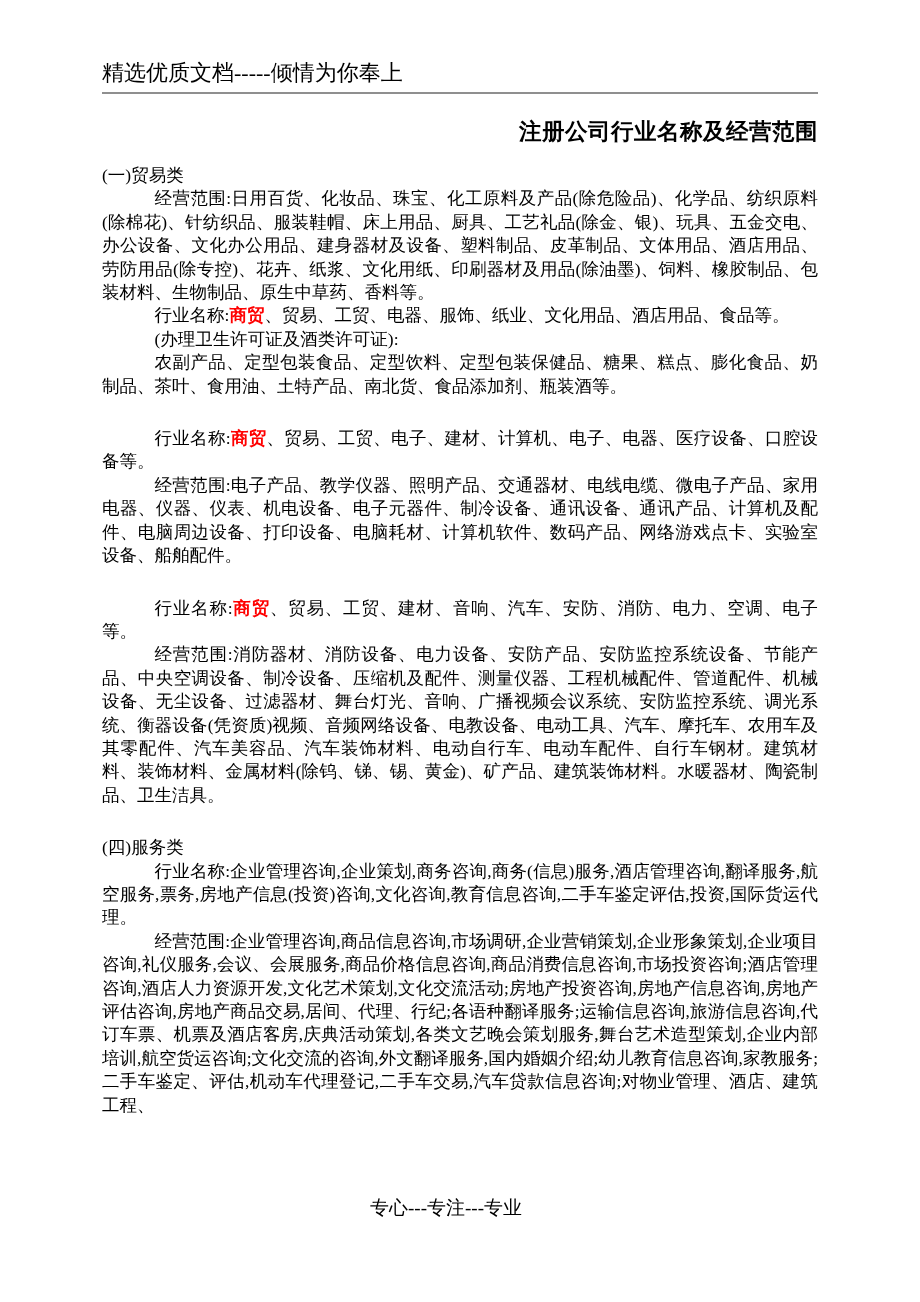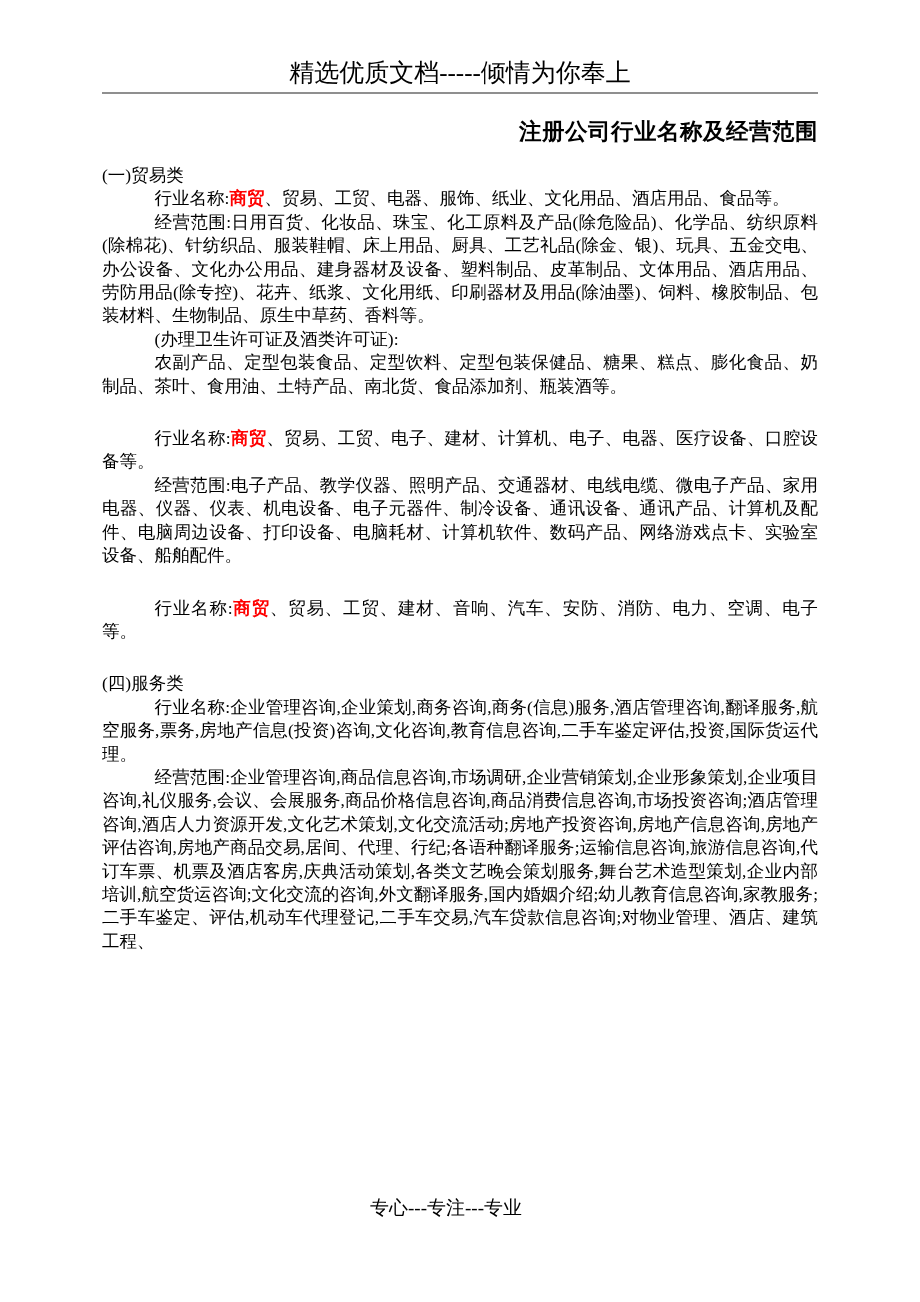"精选优质文档-----倾情为你奉上" .doc-header { font-size: 25px -> 22px; text-align: center -> left }
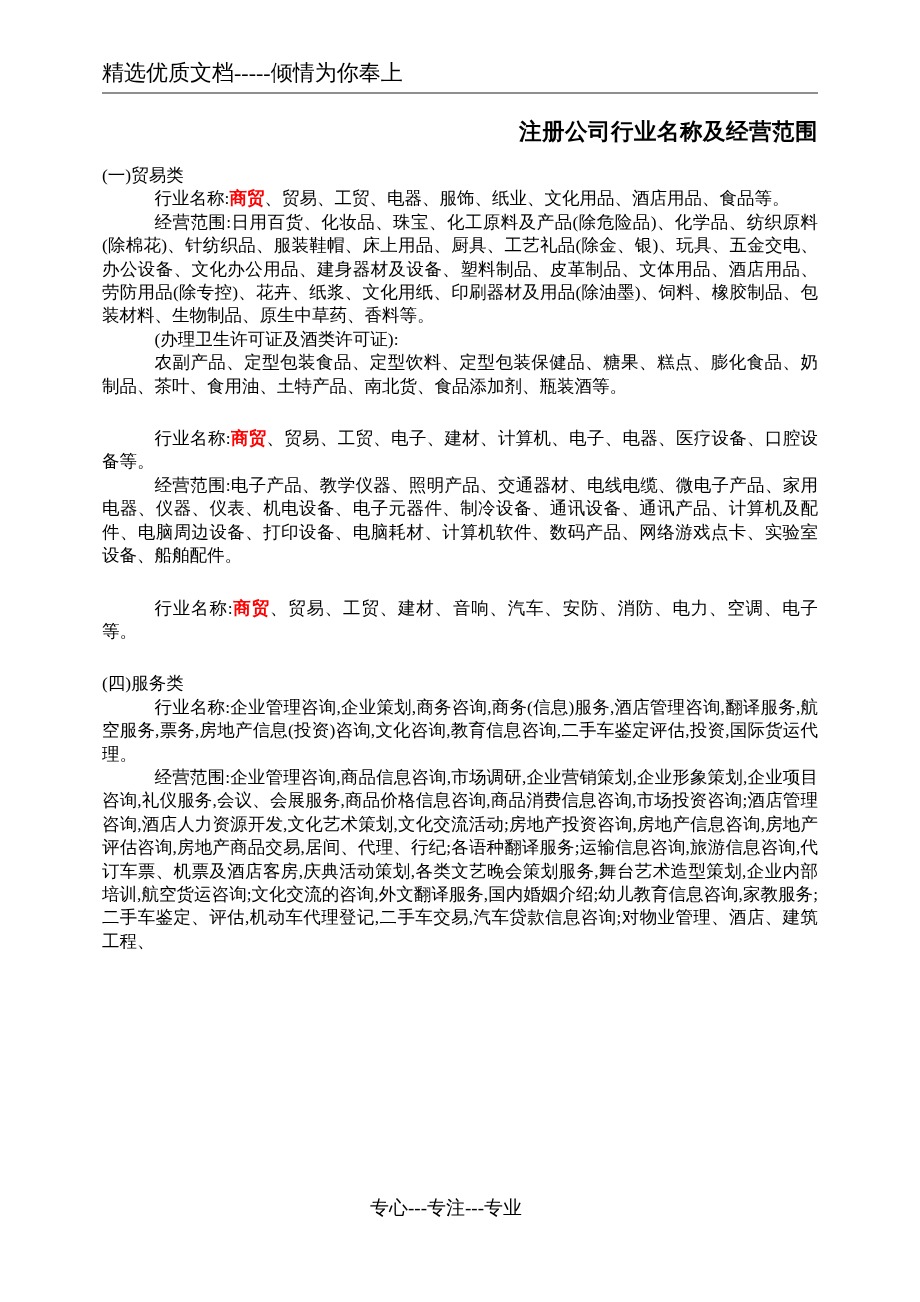"行业名称:商贸、贸易、工贸、电器、服饰、纸业、文化用品、酒店用品、食品等。" p { order: before "经营范围:日用百货、化妆品、珠宝、化工原料及产品(除危险品)、化学品、纺织原料(" -> after "经营范围:日用百货、化妆品、珠宝、化工原料及产品(除危险品)、化学品、纺织原料(" }
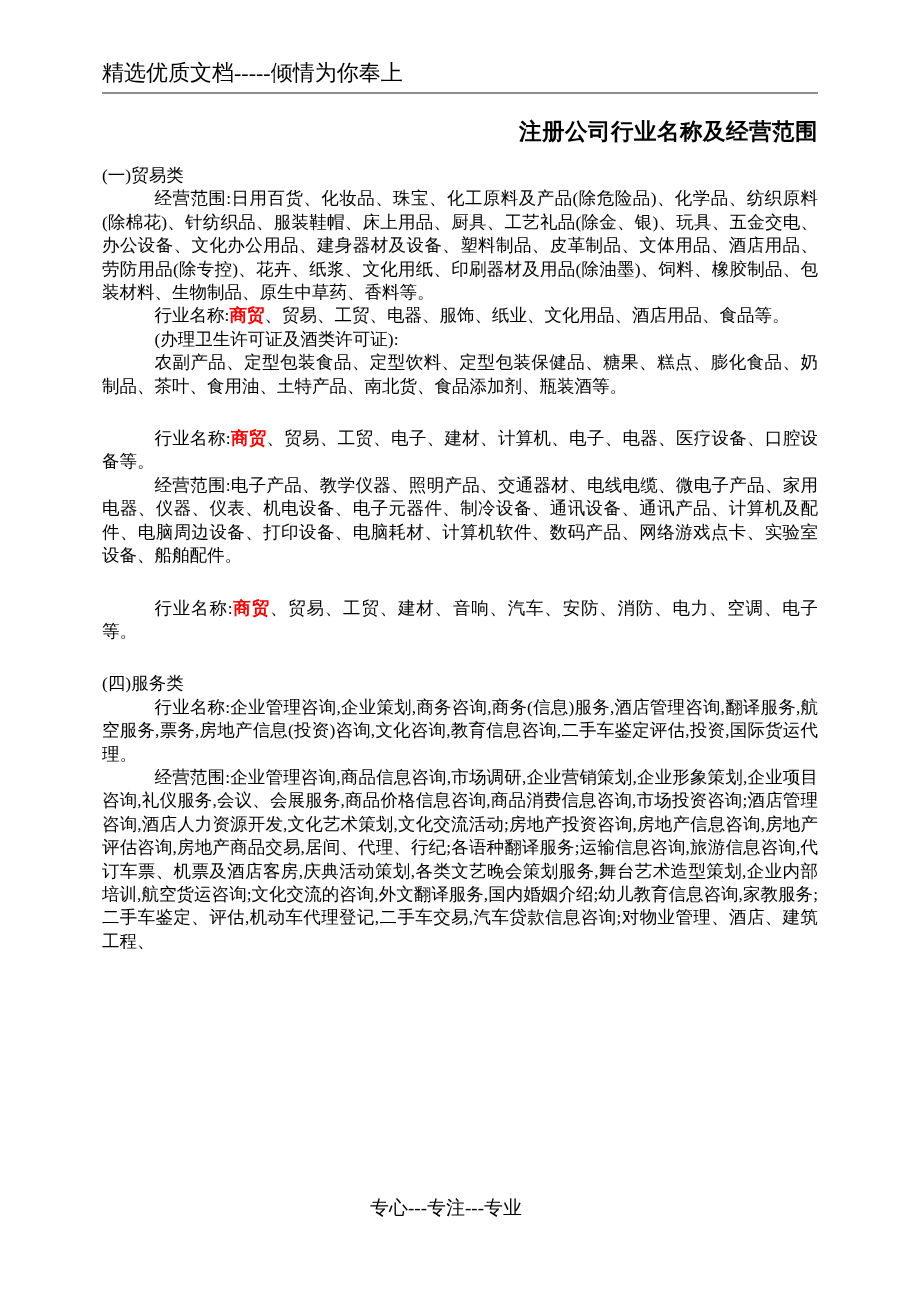"经营范围:消防器材、消防设备、电力设备、安防产品、安防监控系统设备、节能产品、中" p { html: none -> <p>经营范围:消防器材、消防设备、电力设备、安防产品、安防监控系统设备、节能产品、中央空调设备、制冷设备、压缩机及配件、测量仪器、工程机械配件、管道配件、机械设备、无尘设备、过滤器材、舞台灯光、音响、广播视频会议系统、安防监控系统、调光系统、衡器设备(凭资质)视频、音频网络设备、电教设备、电动工具、汽车、摩托车、农用车及其零配件、汽车美容品、汽车装饰材料、电动自行车、电动车配件、自行车钢材。建筑材料、装饰材料、金属材料(除钨、锑、锡、黄金)、矿产品、建筑装饰材料。水暖器材、陶瓷制品、卫生洁具。</p> }
